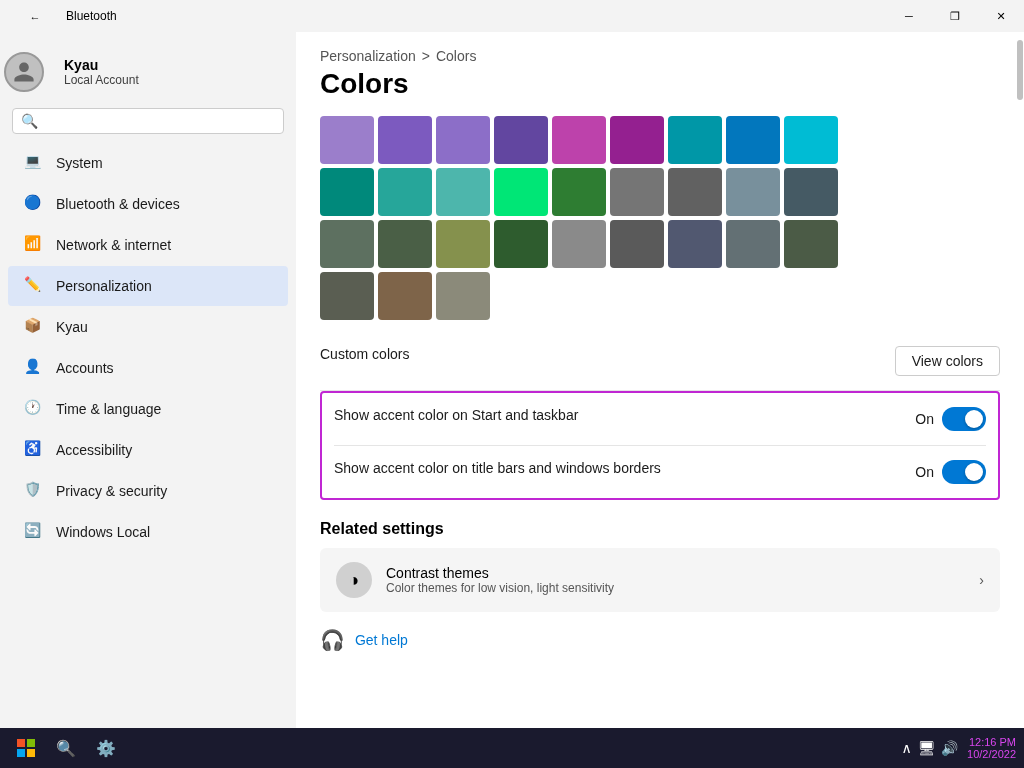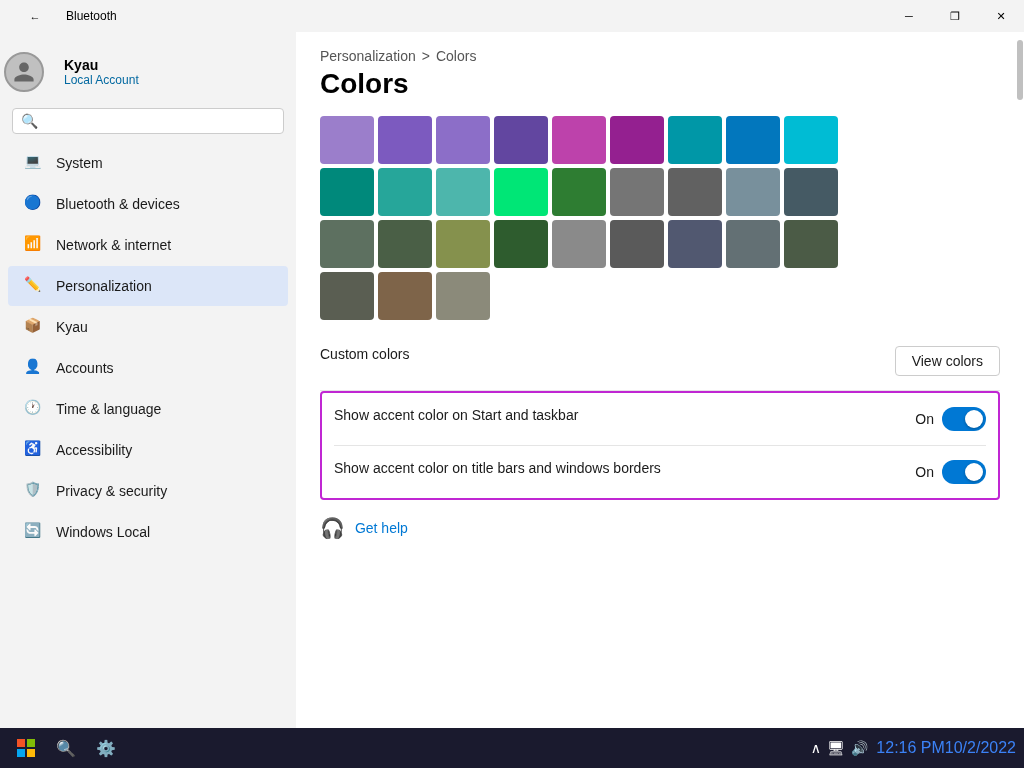"Local Account" .user-sub { color: #0369a1 -> #404040 }
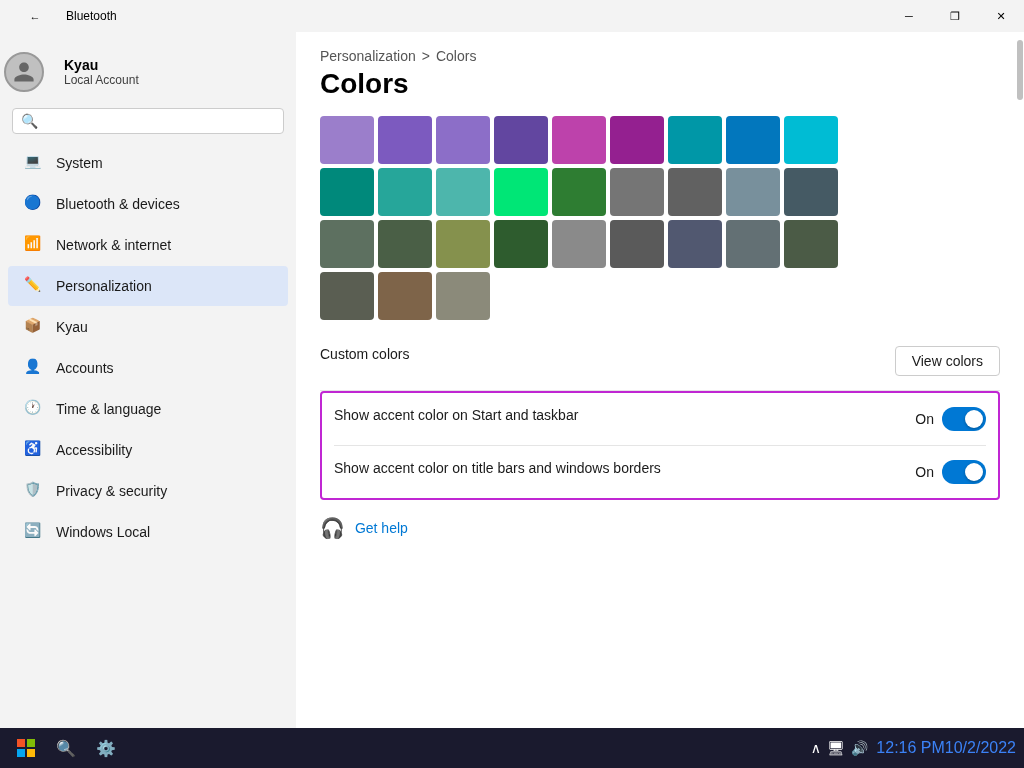"Related settings" div { html: none -> <div> <div>Related settings</div> <div> <div> <div>◑</div> <div> <span>Contrast themes</span> <span>Color themes for low vision, light sensitivity</span> </div> </div> <span>›</span> </div> </div> }
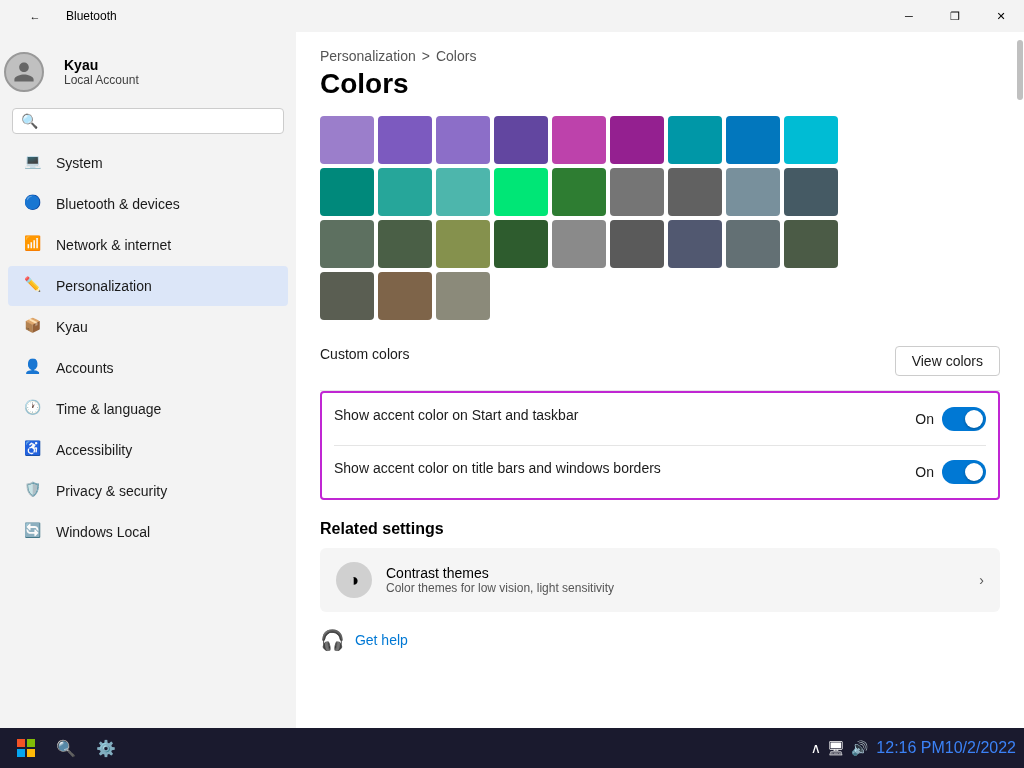"12:16 PM" .taskbar-time { color: #3b82f6 -> #d946ef; flex-direction: row -> column; font-size: 16px -> 11px }
